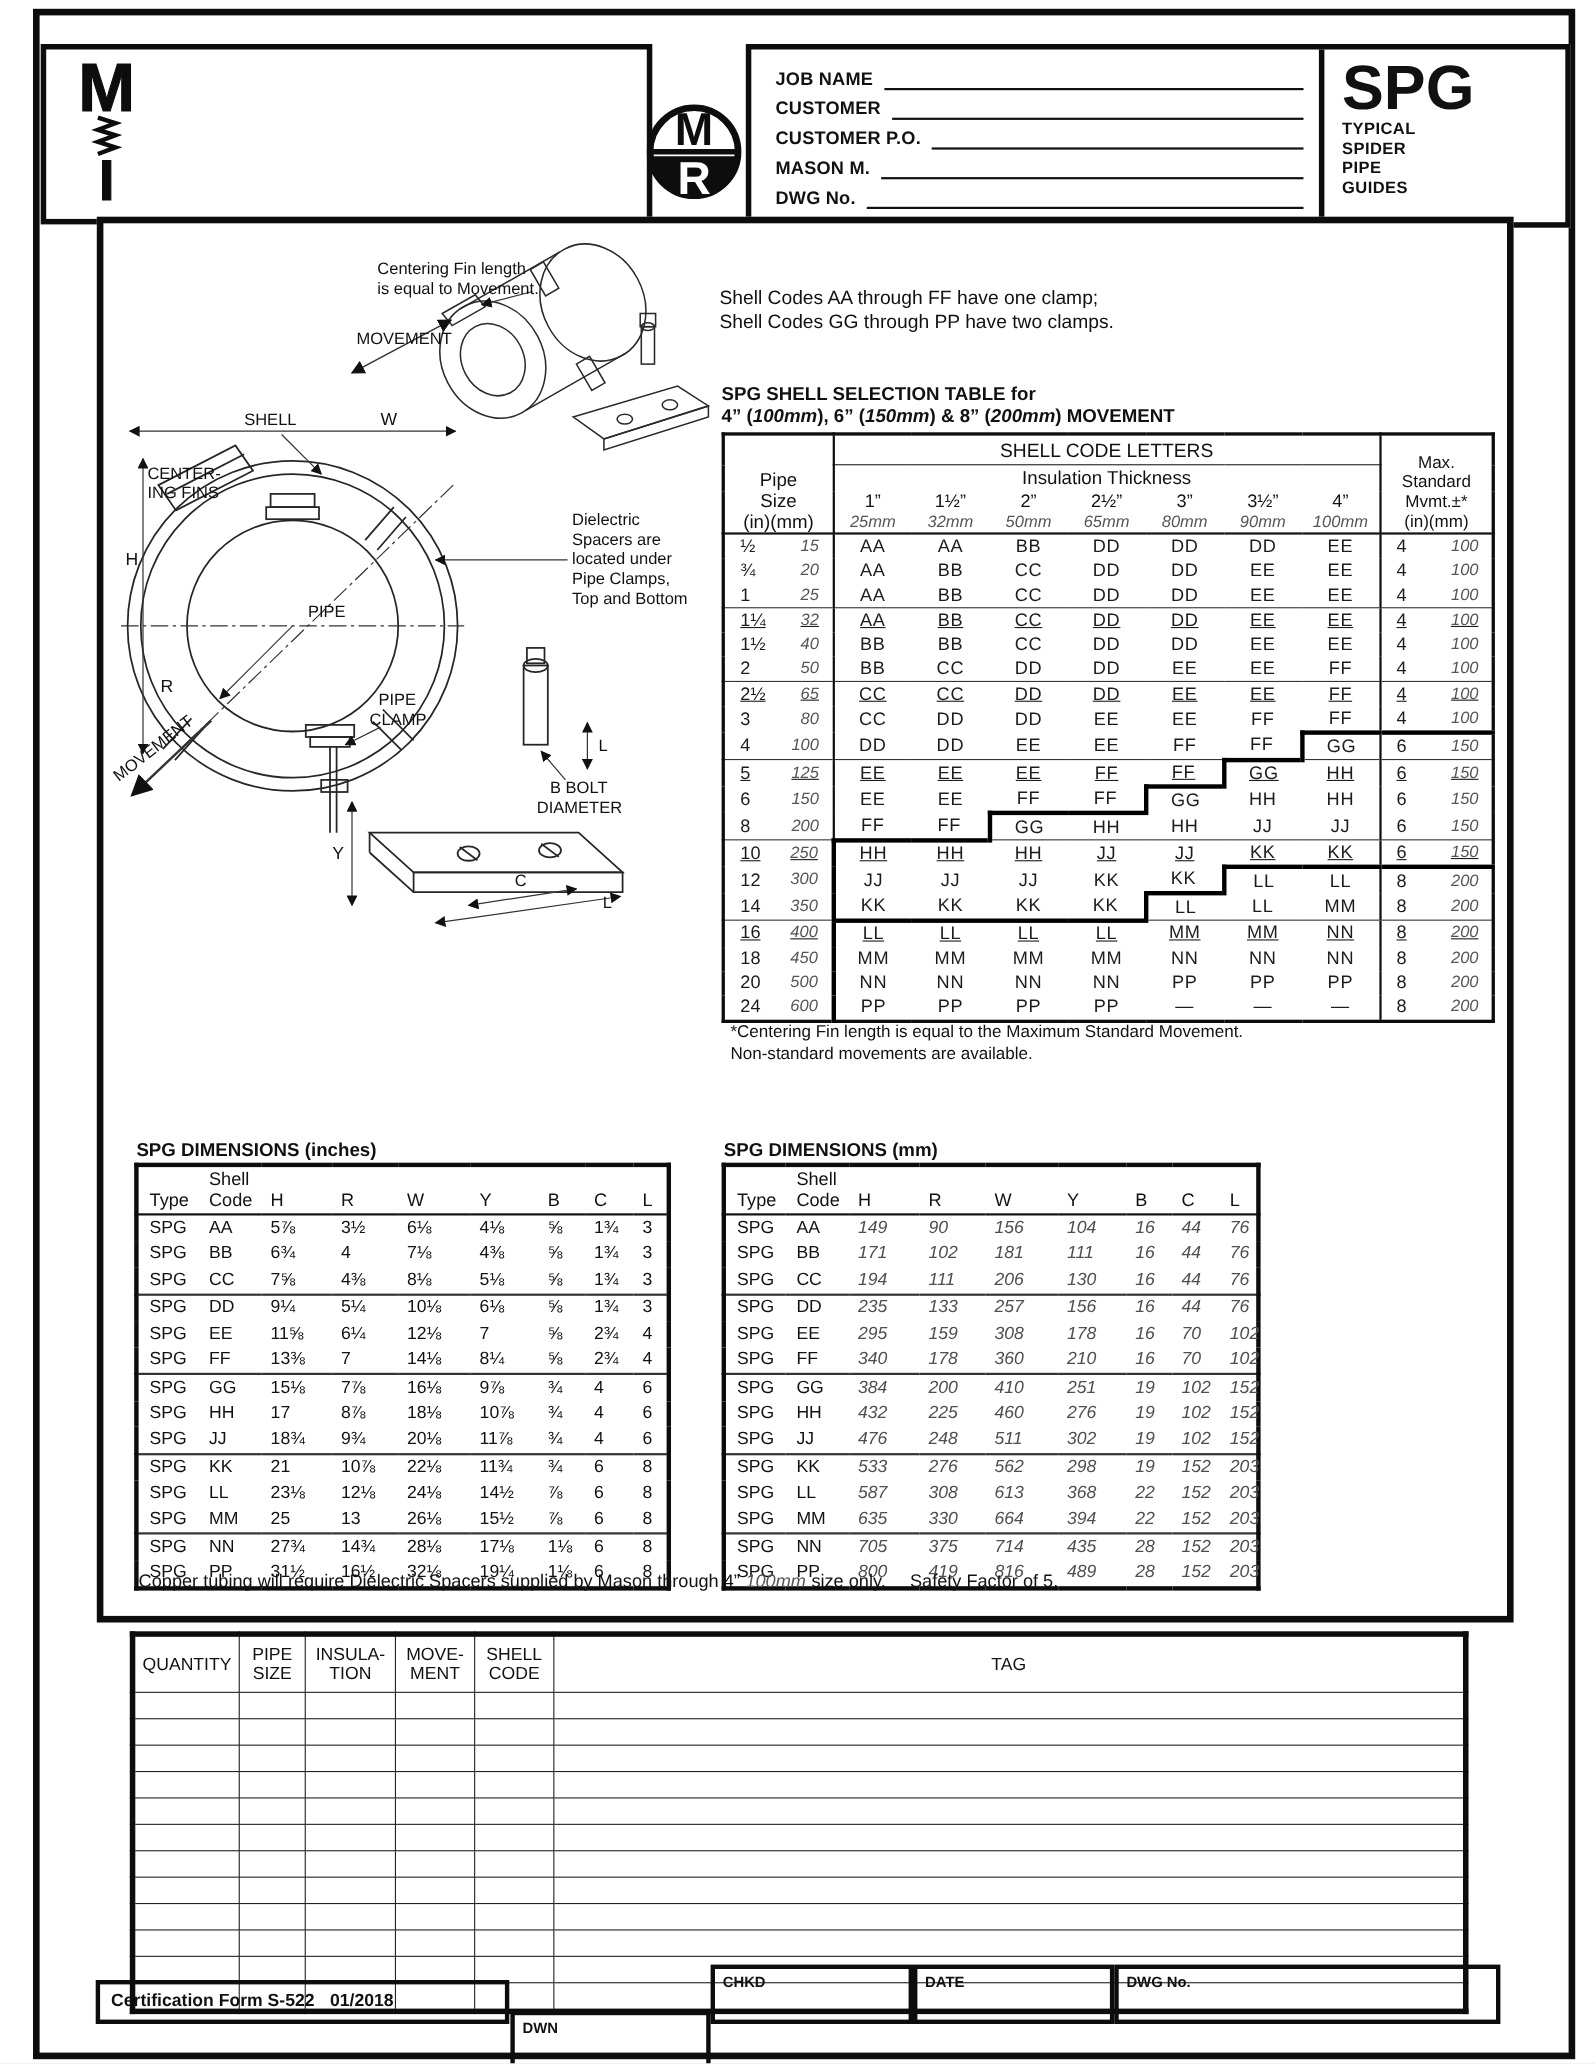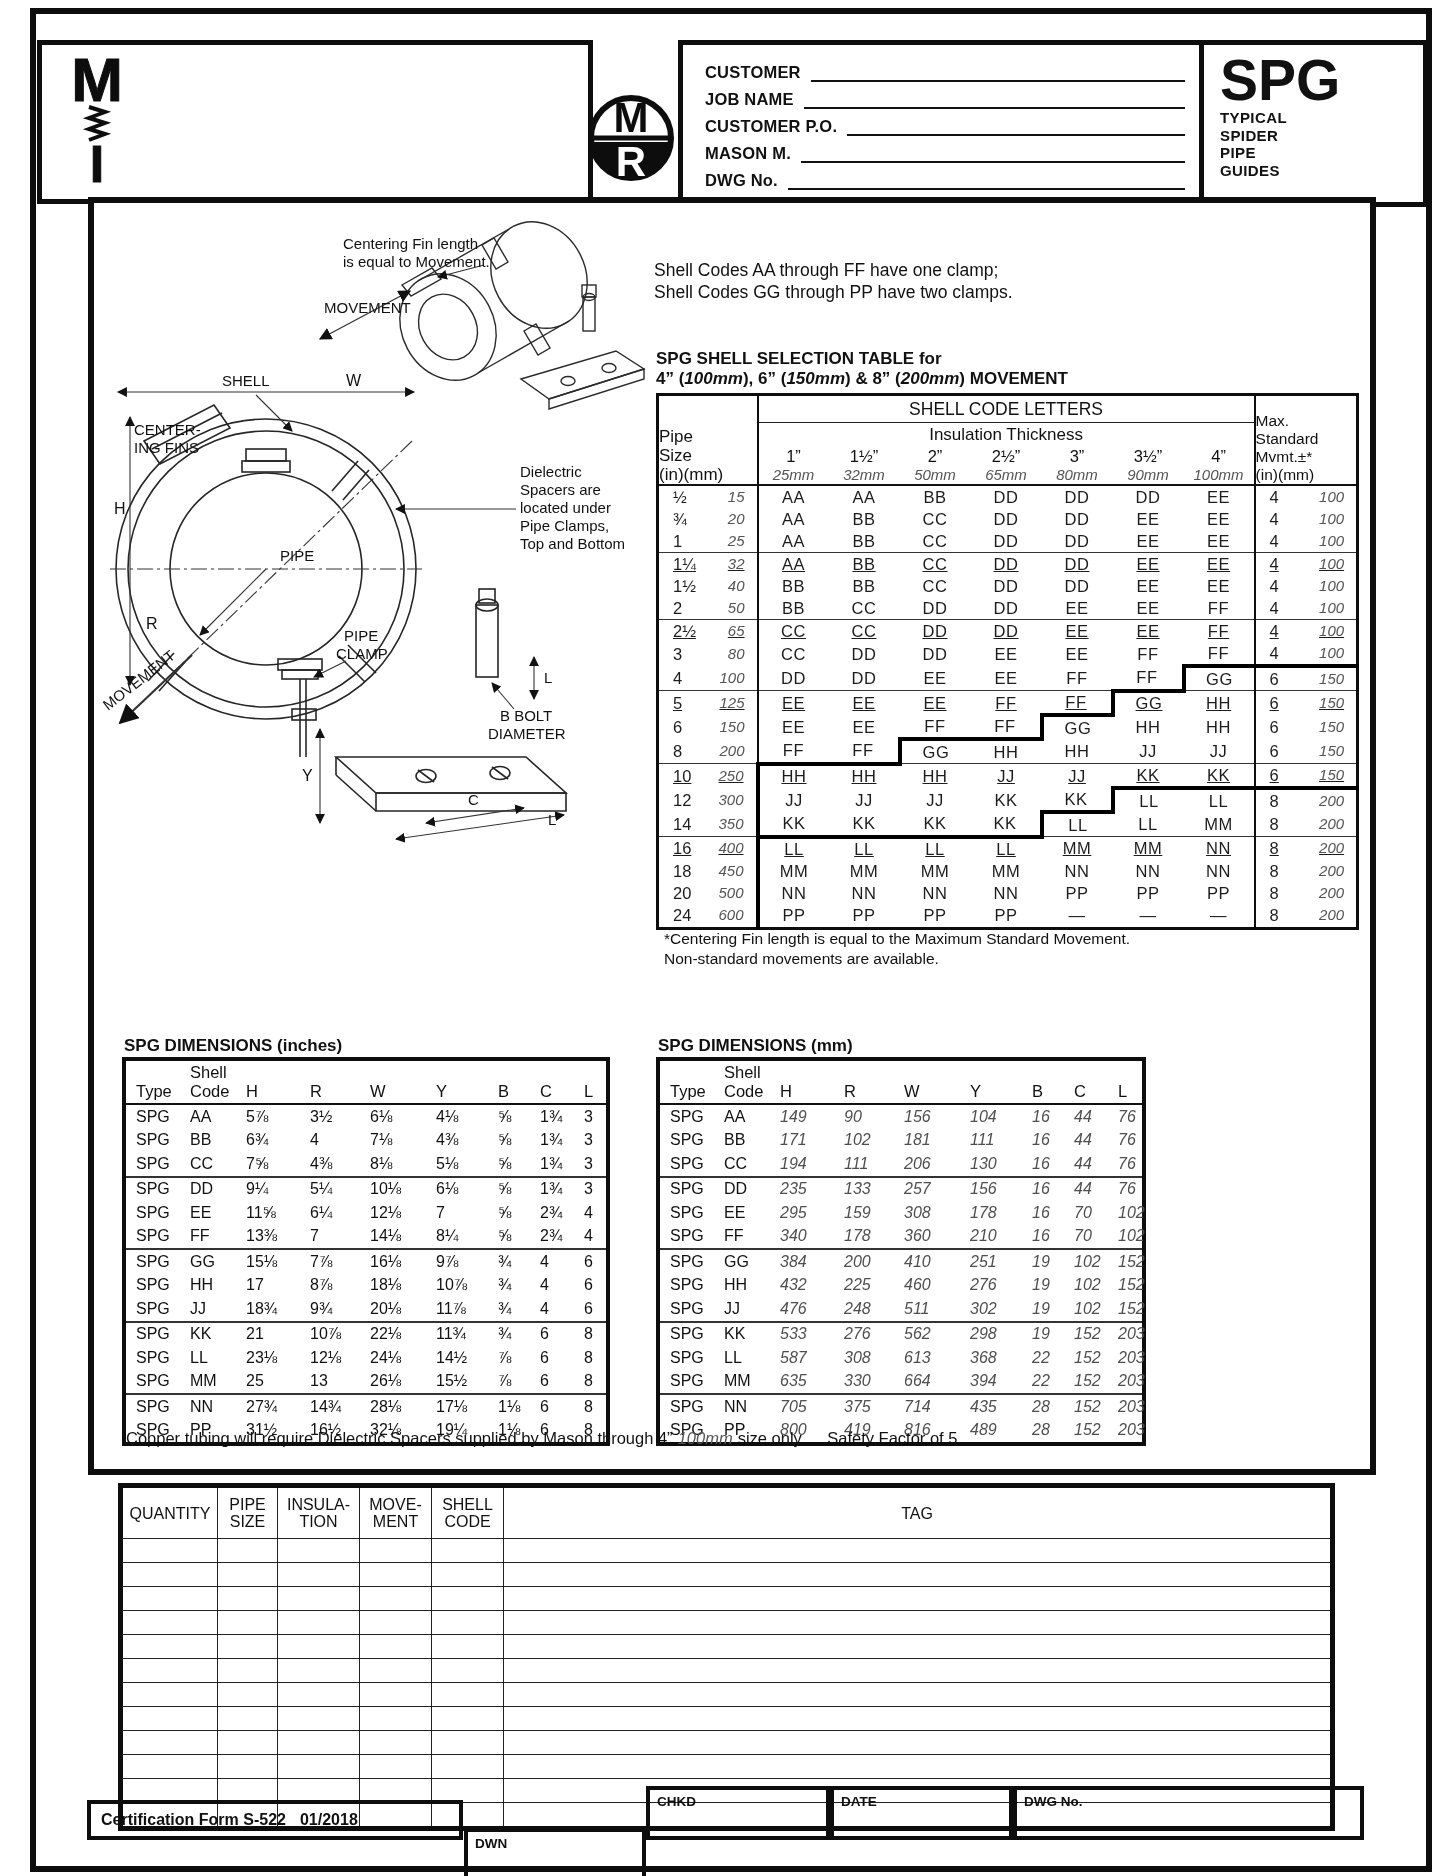"CUSTOMER" div.jfrow { order: before "JOB NAME" -> after "JOB NAME" }
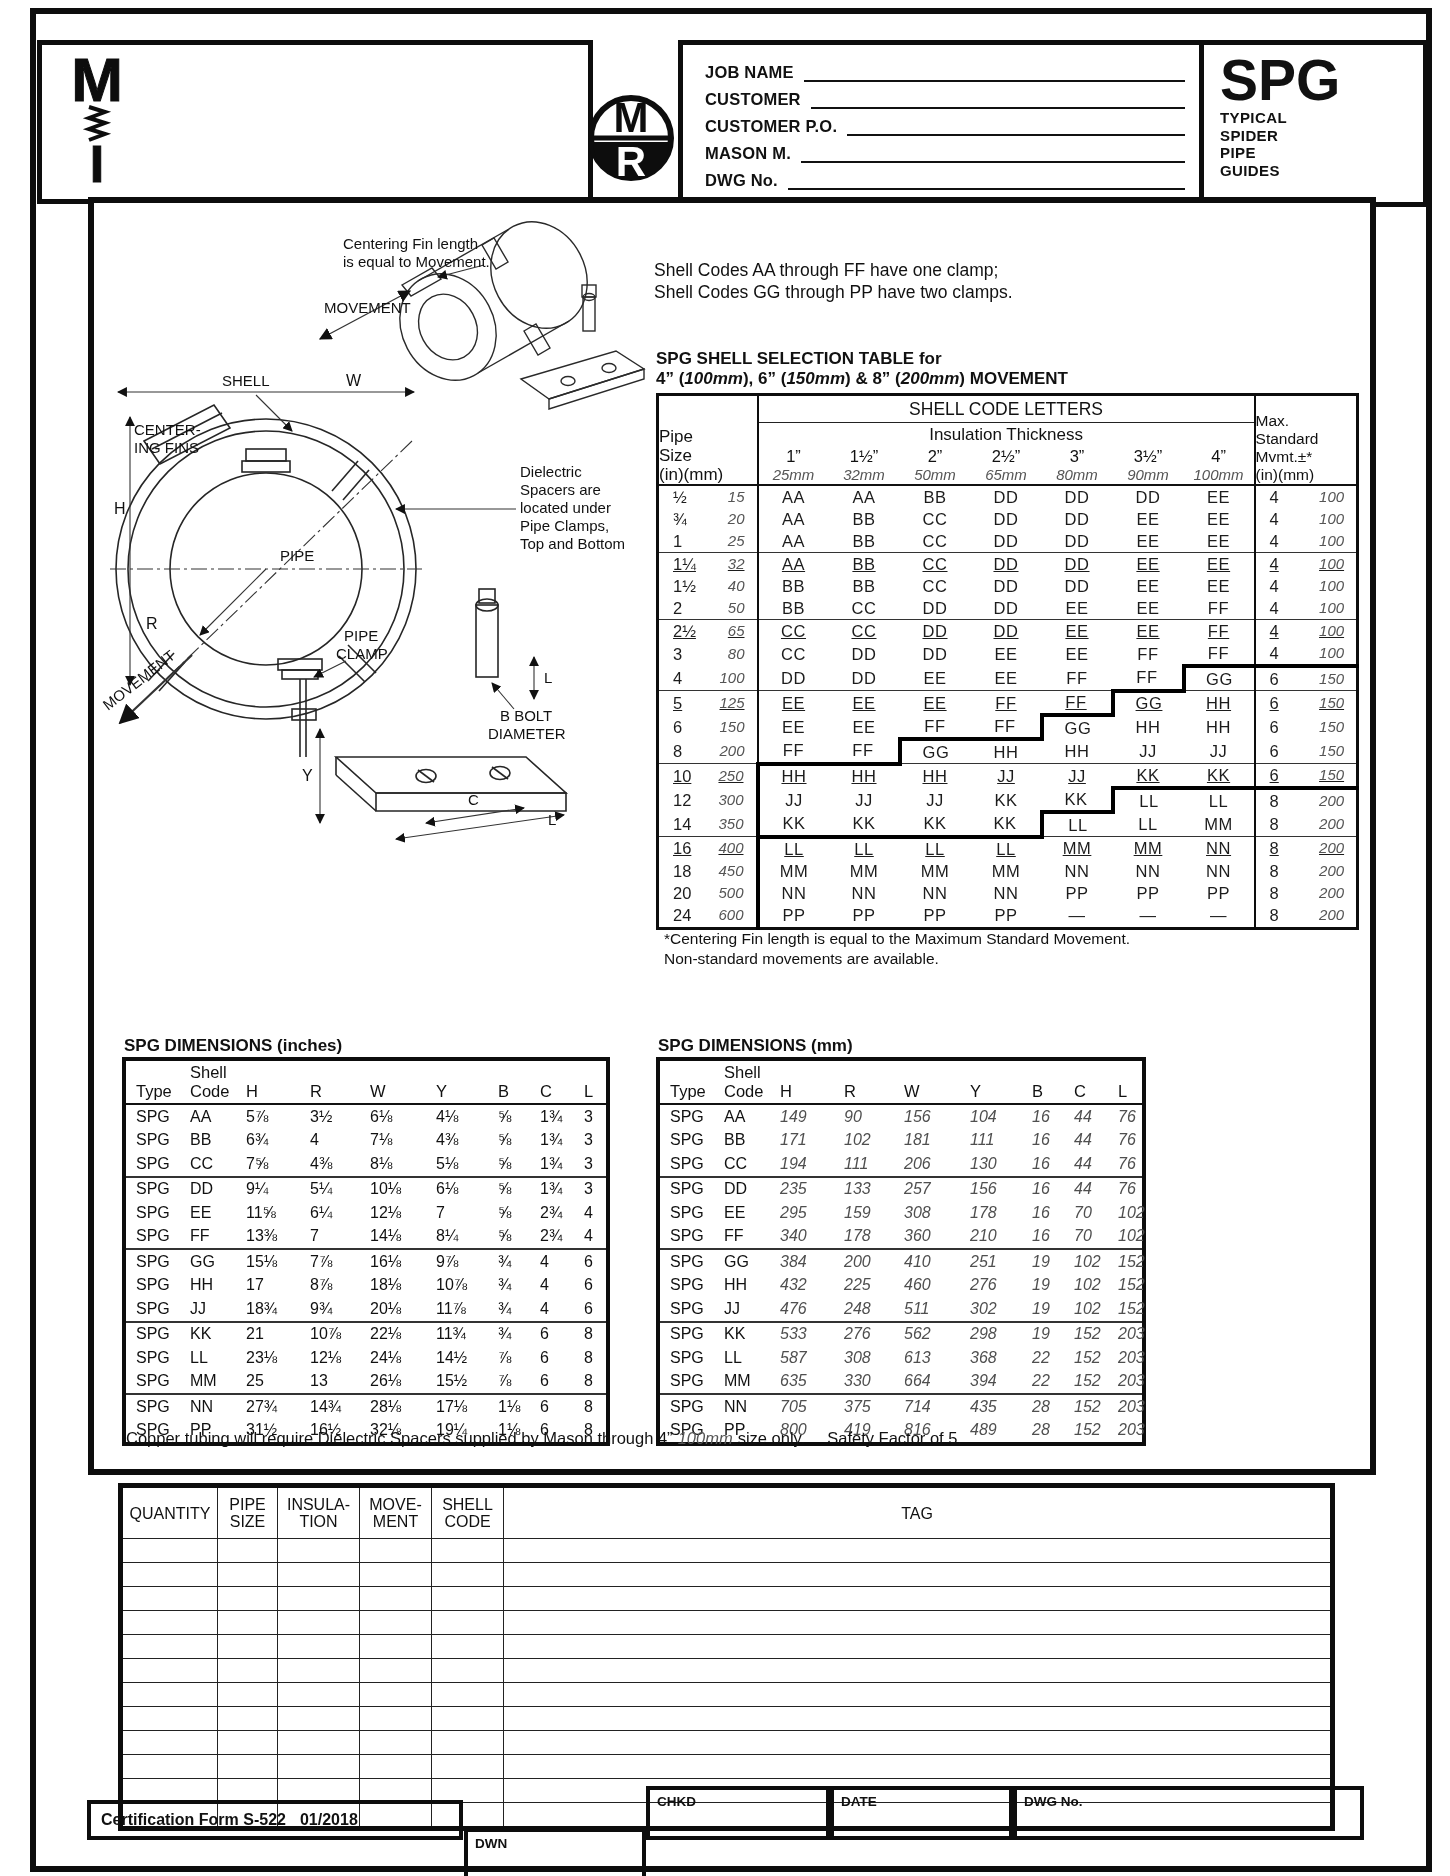"Max." .ph,.mh { text-align: left -> center }
